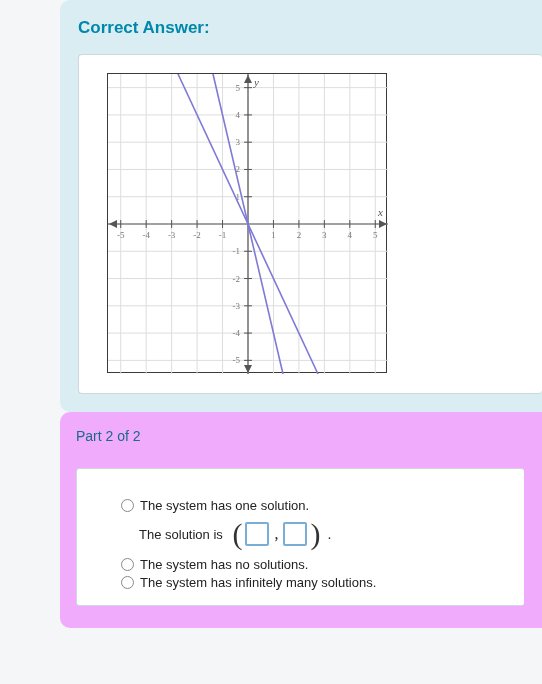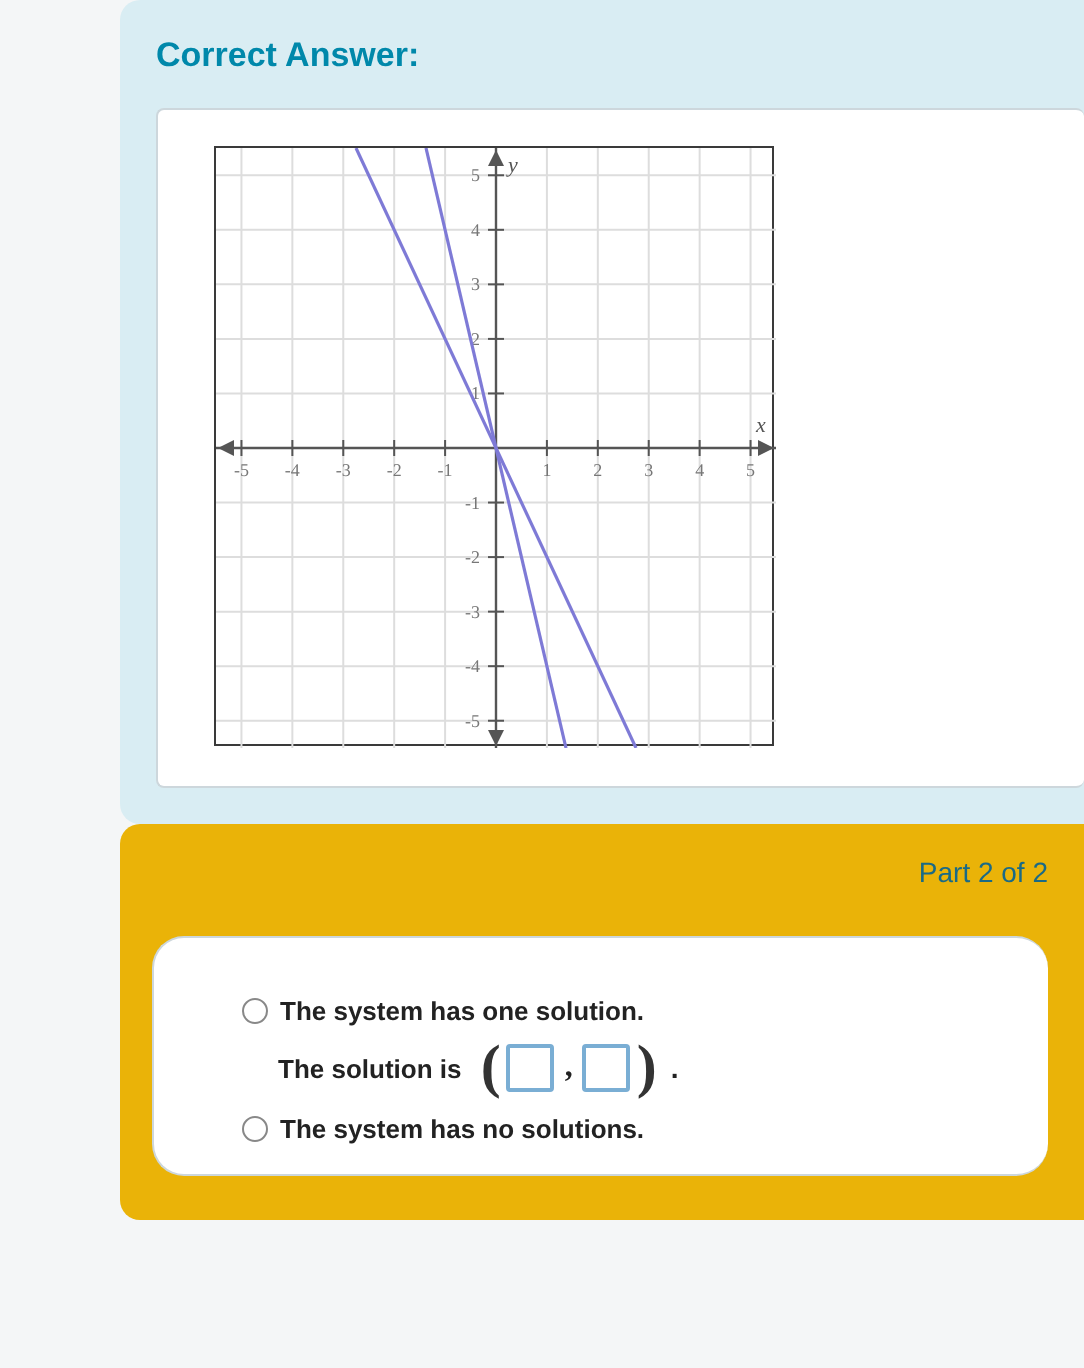"Part 2 of 2" .panel-part { background: #eab308 -> #f0abfc; text-align: right -> none }
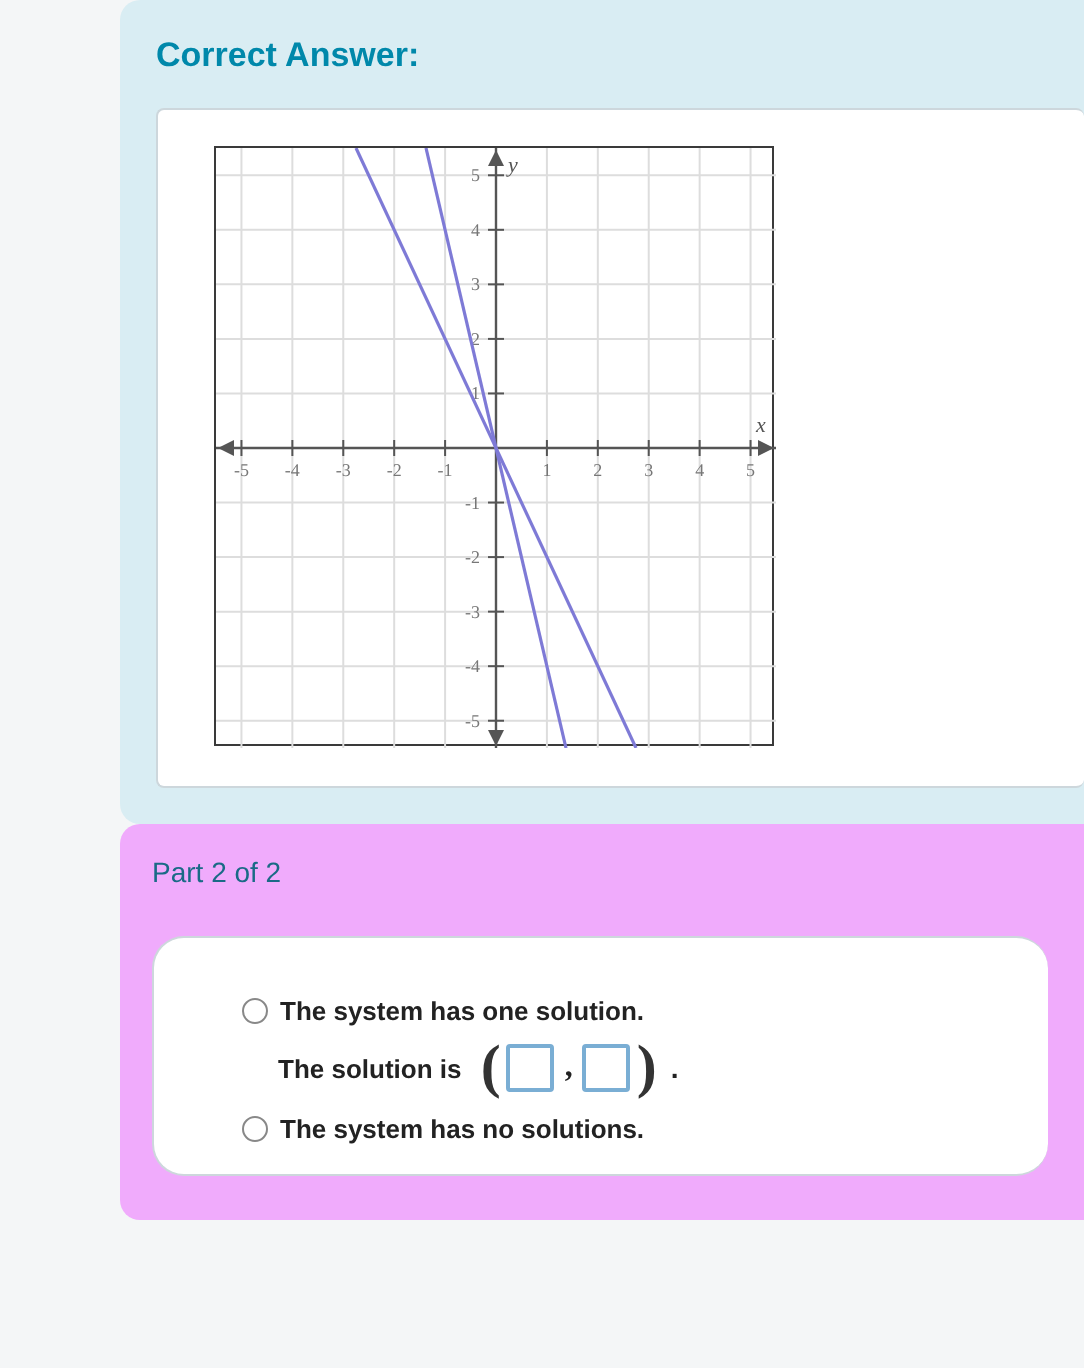"The system has one solution." .card2 { border-radius: 16px -> 3px; font-weight: bold -> none }
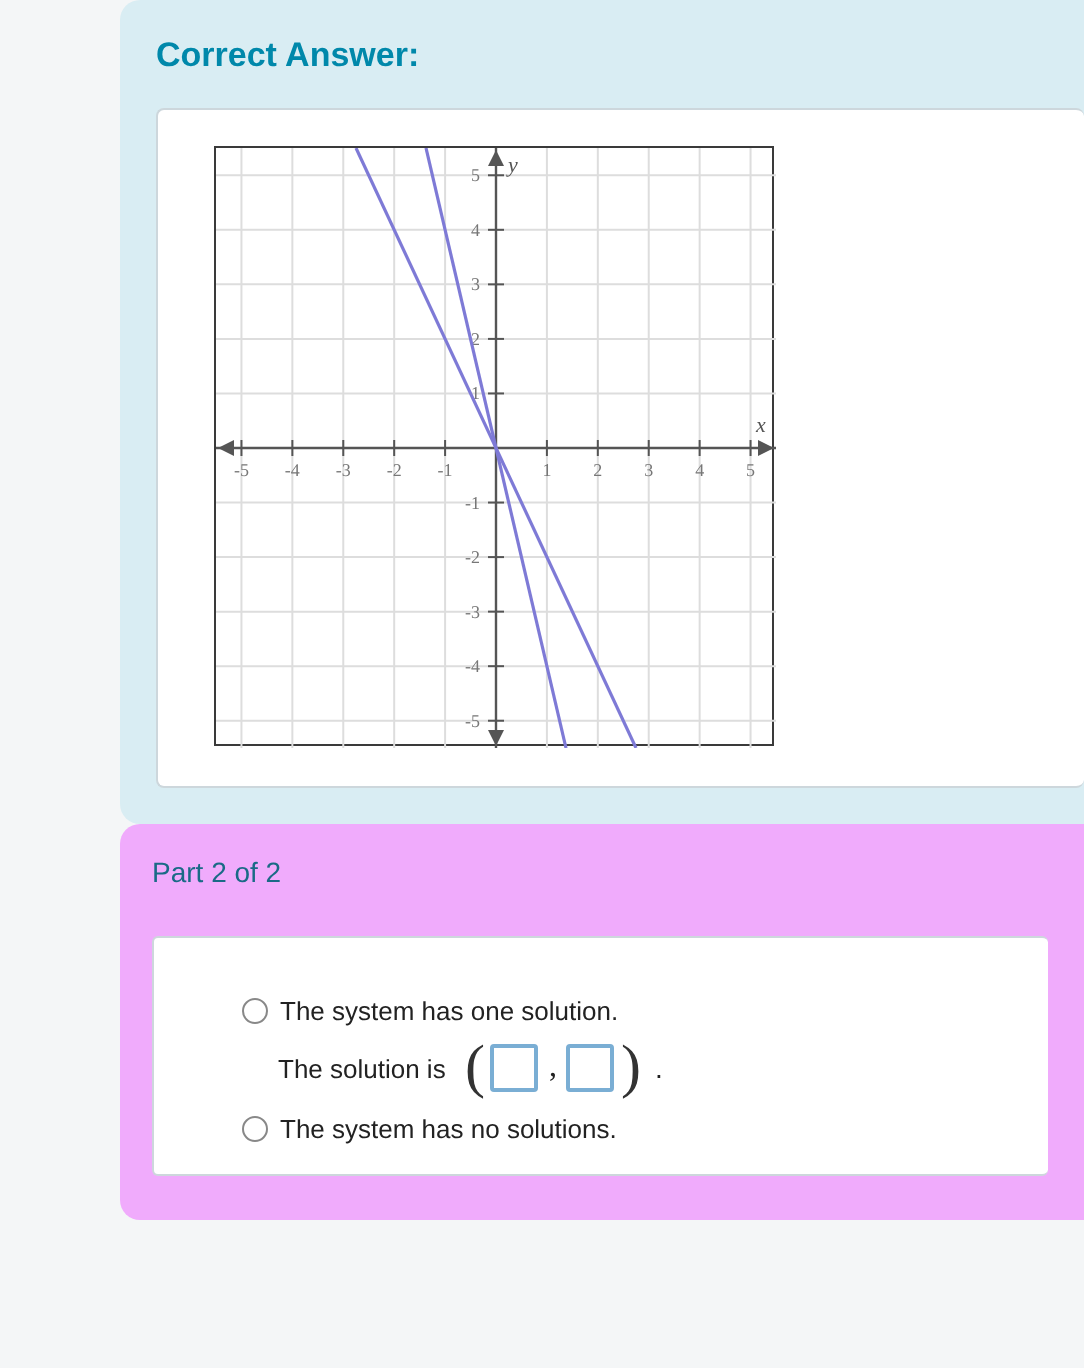"The system has infinitely many" div.opt-row { html: none -> <div> <span></span> <span>The system has infinitely many solutions.</span> </div> }
